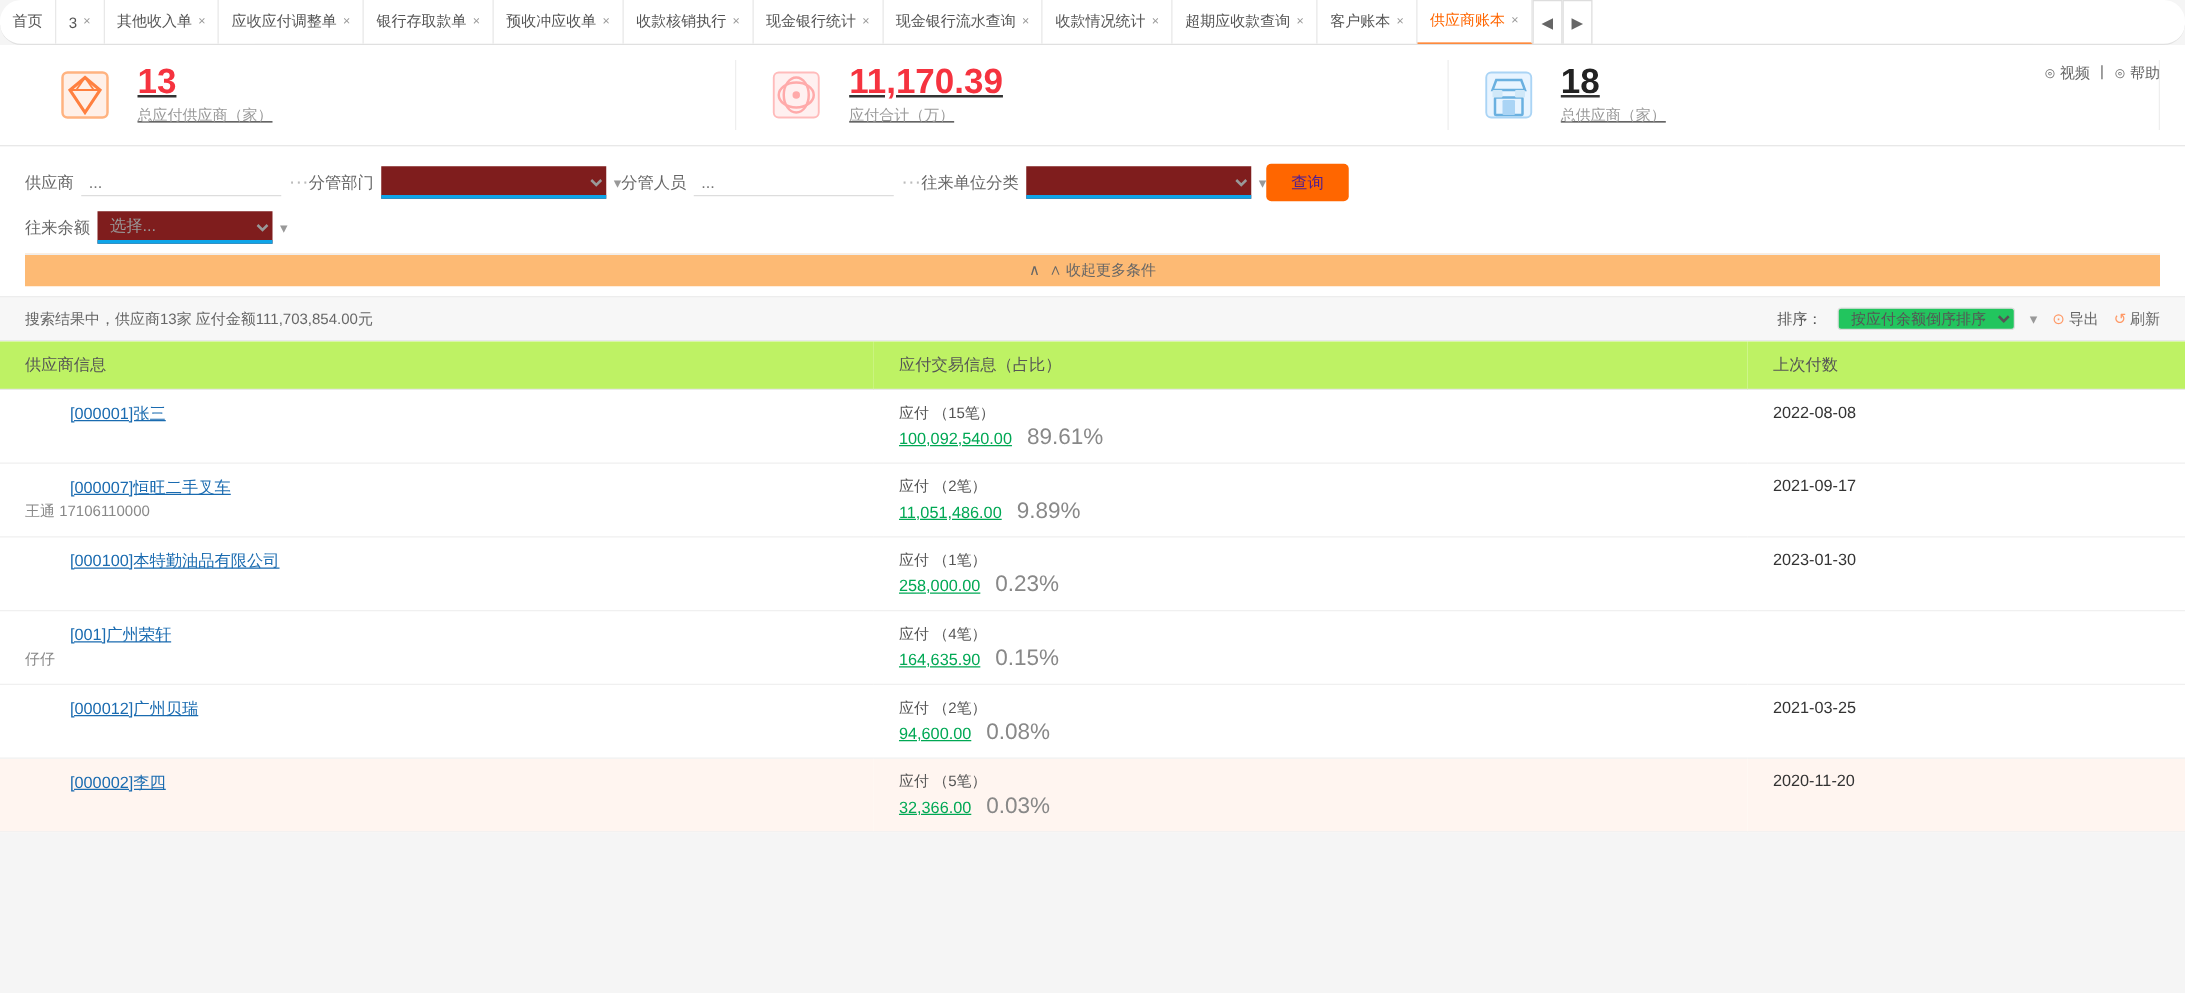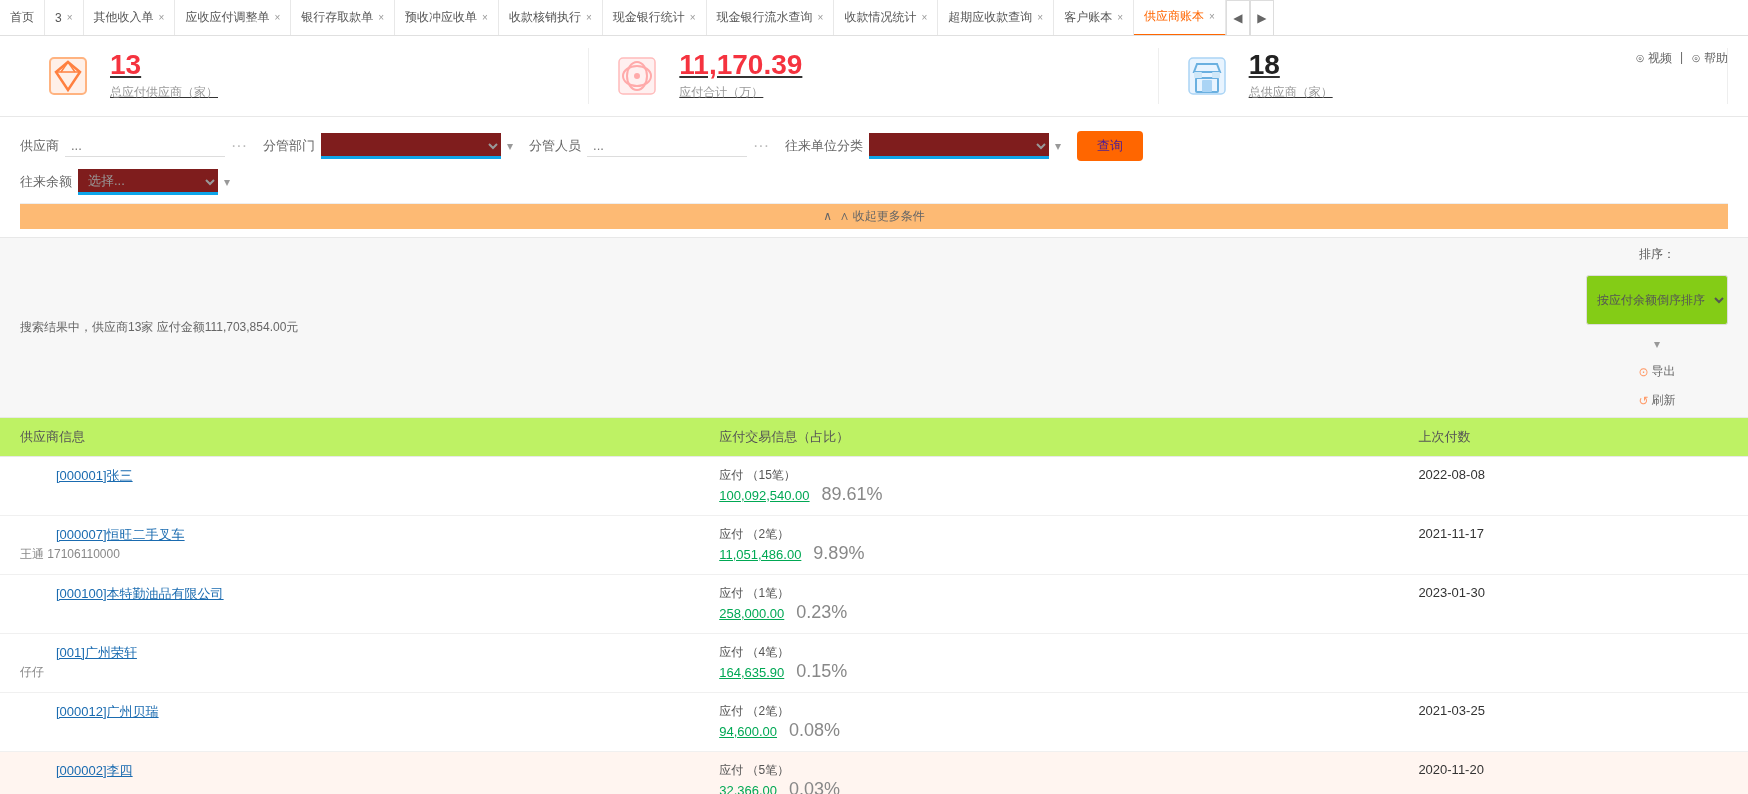"首页" .top-nav { border-radius: none -> 17px }
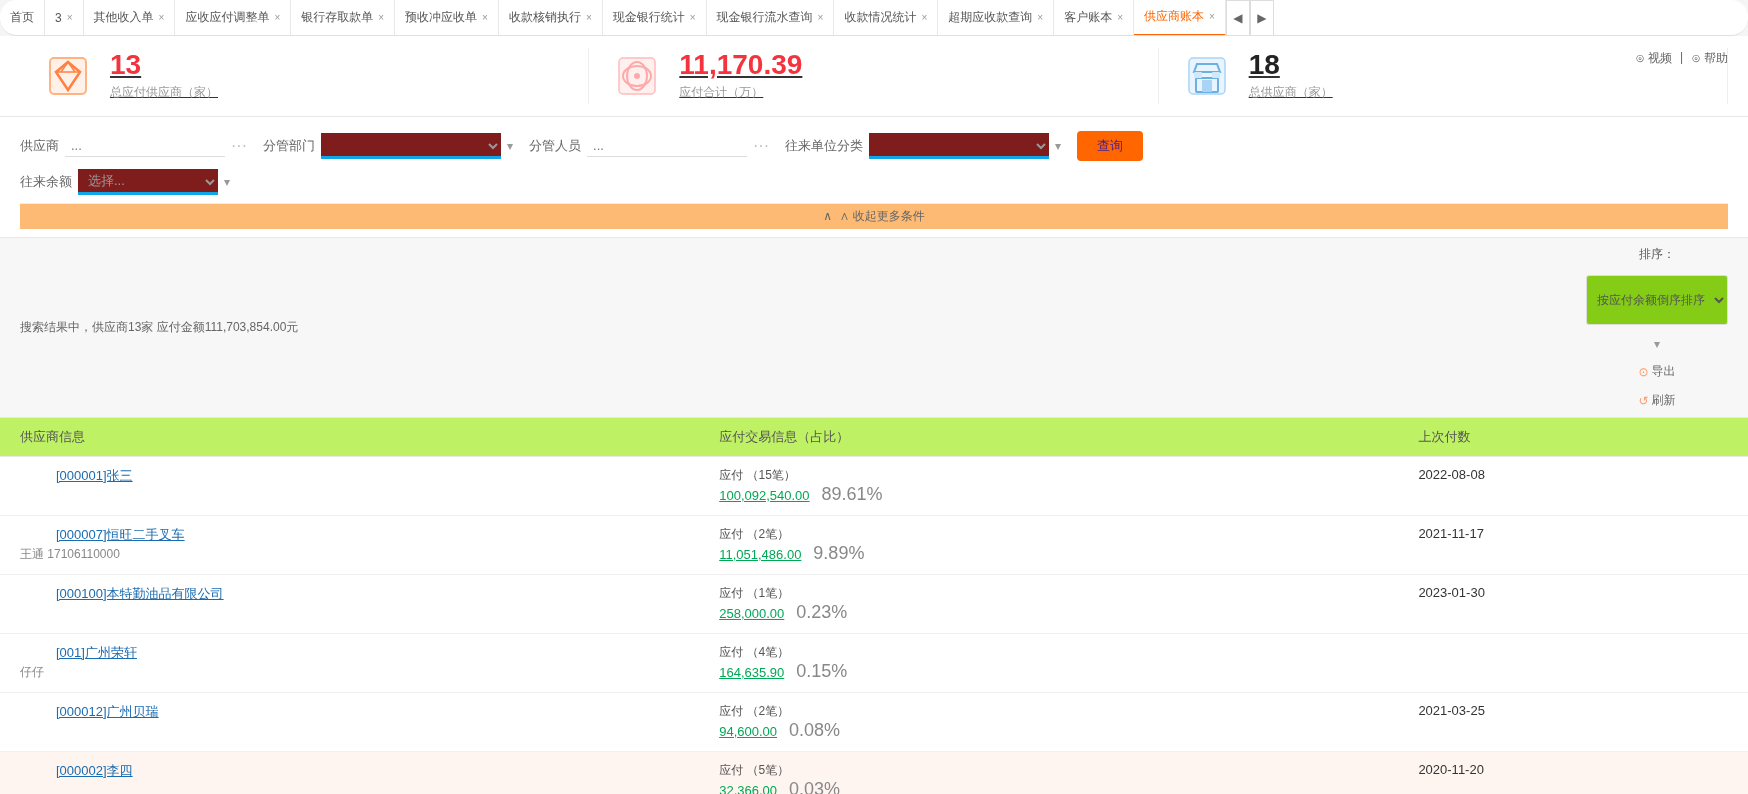"供应商" .filter-row { gap: 16px -> none }
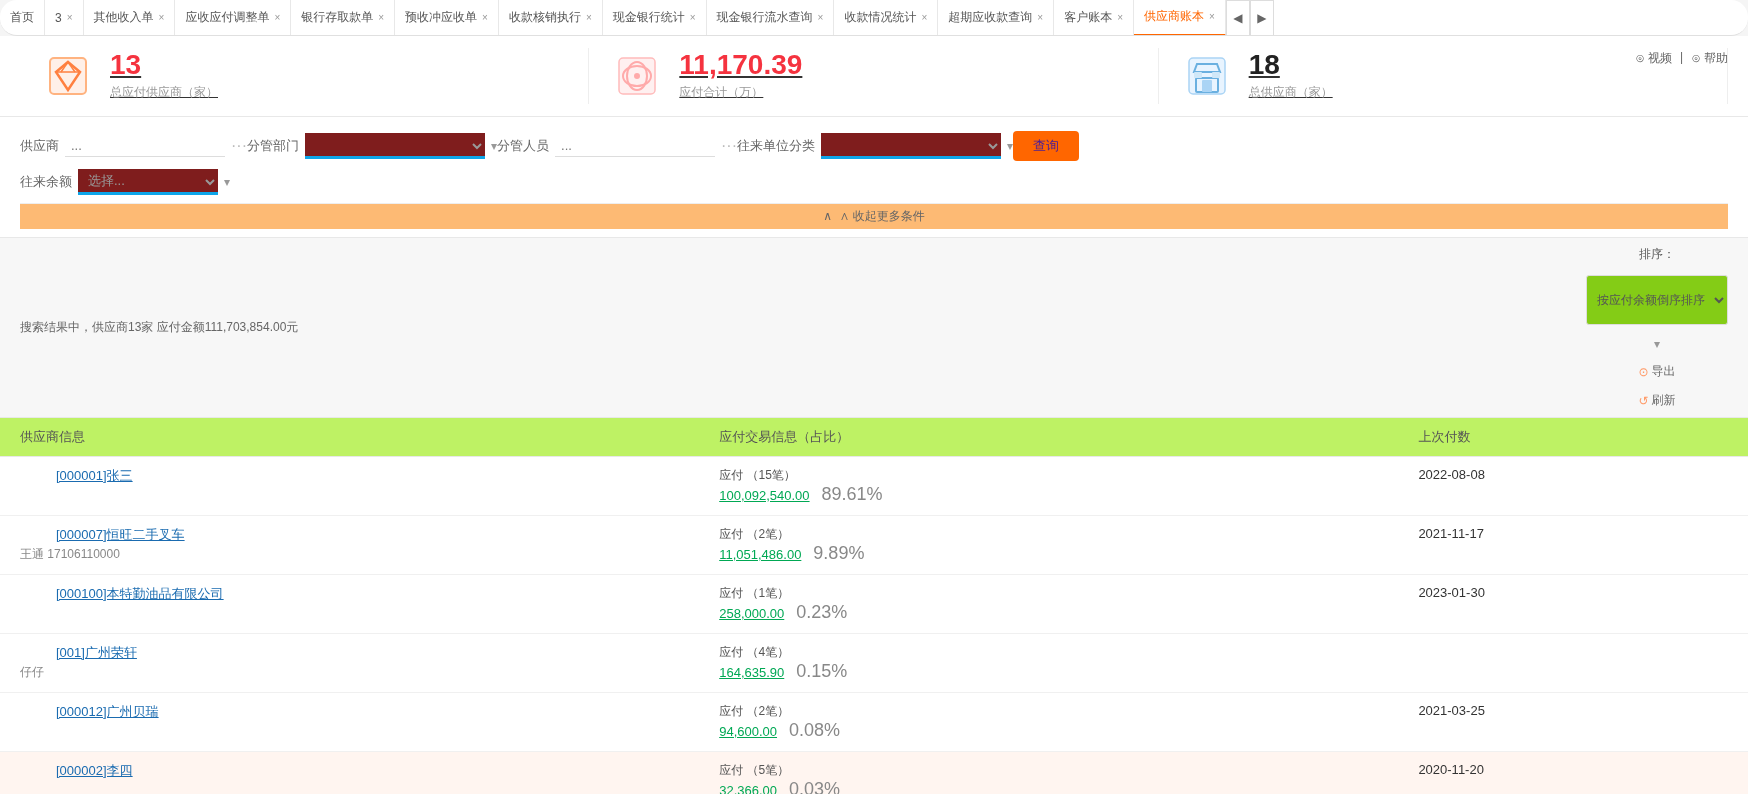"排序：" .result-bar-right { flex-direction: column -> none }
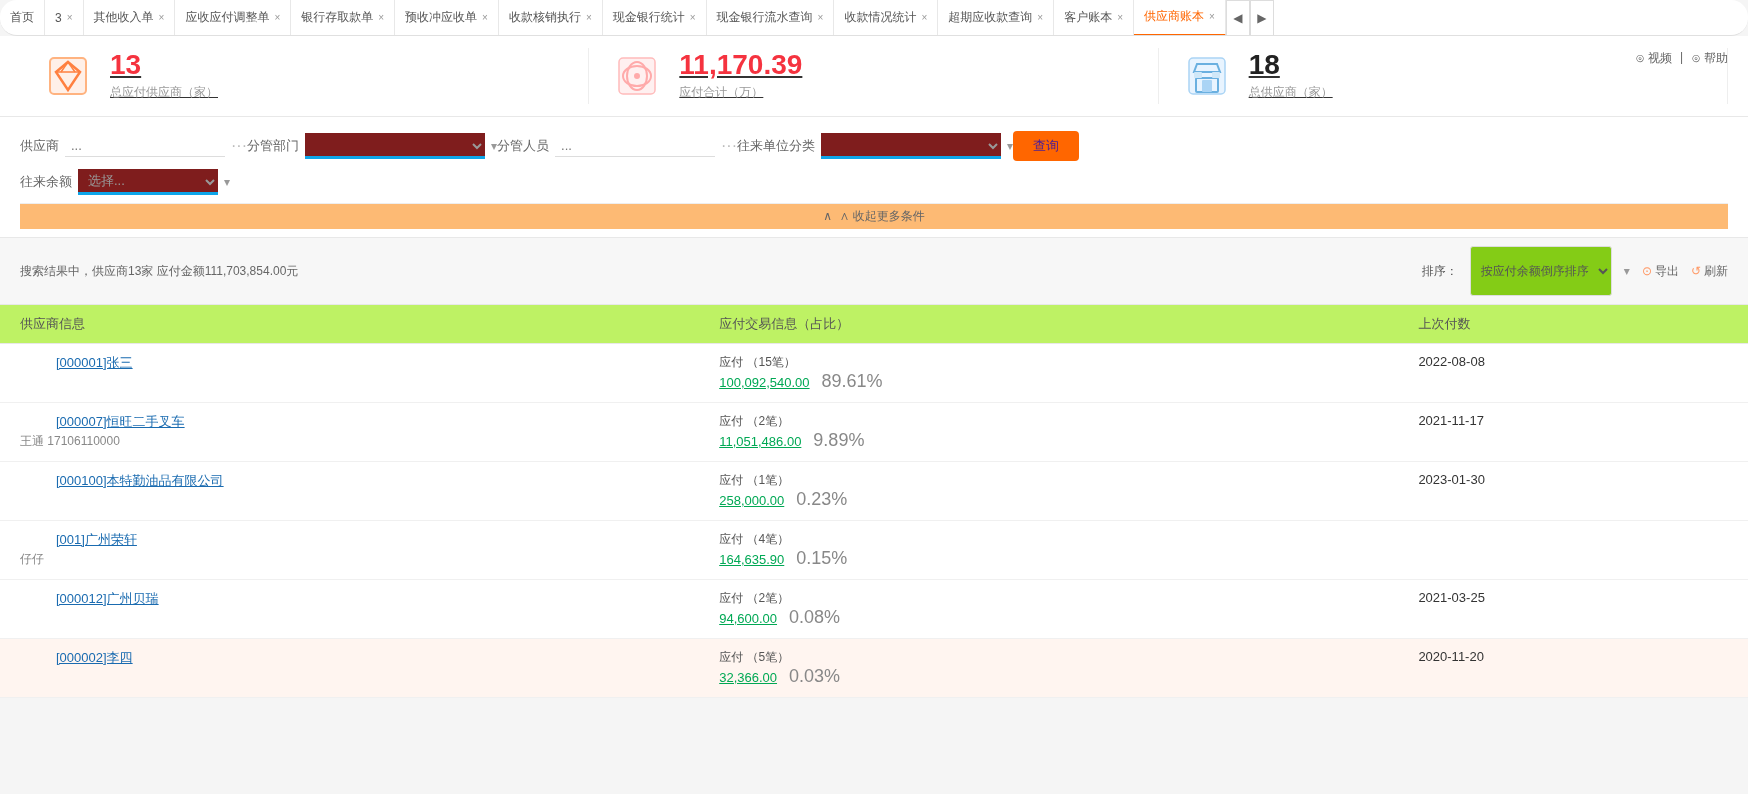"按应付余额倒序排序" .sort-select { background: #84cc16 -> #22c55e; padding: 16px 6px -> 0 6px }
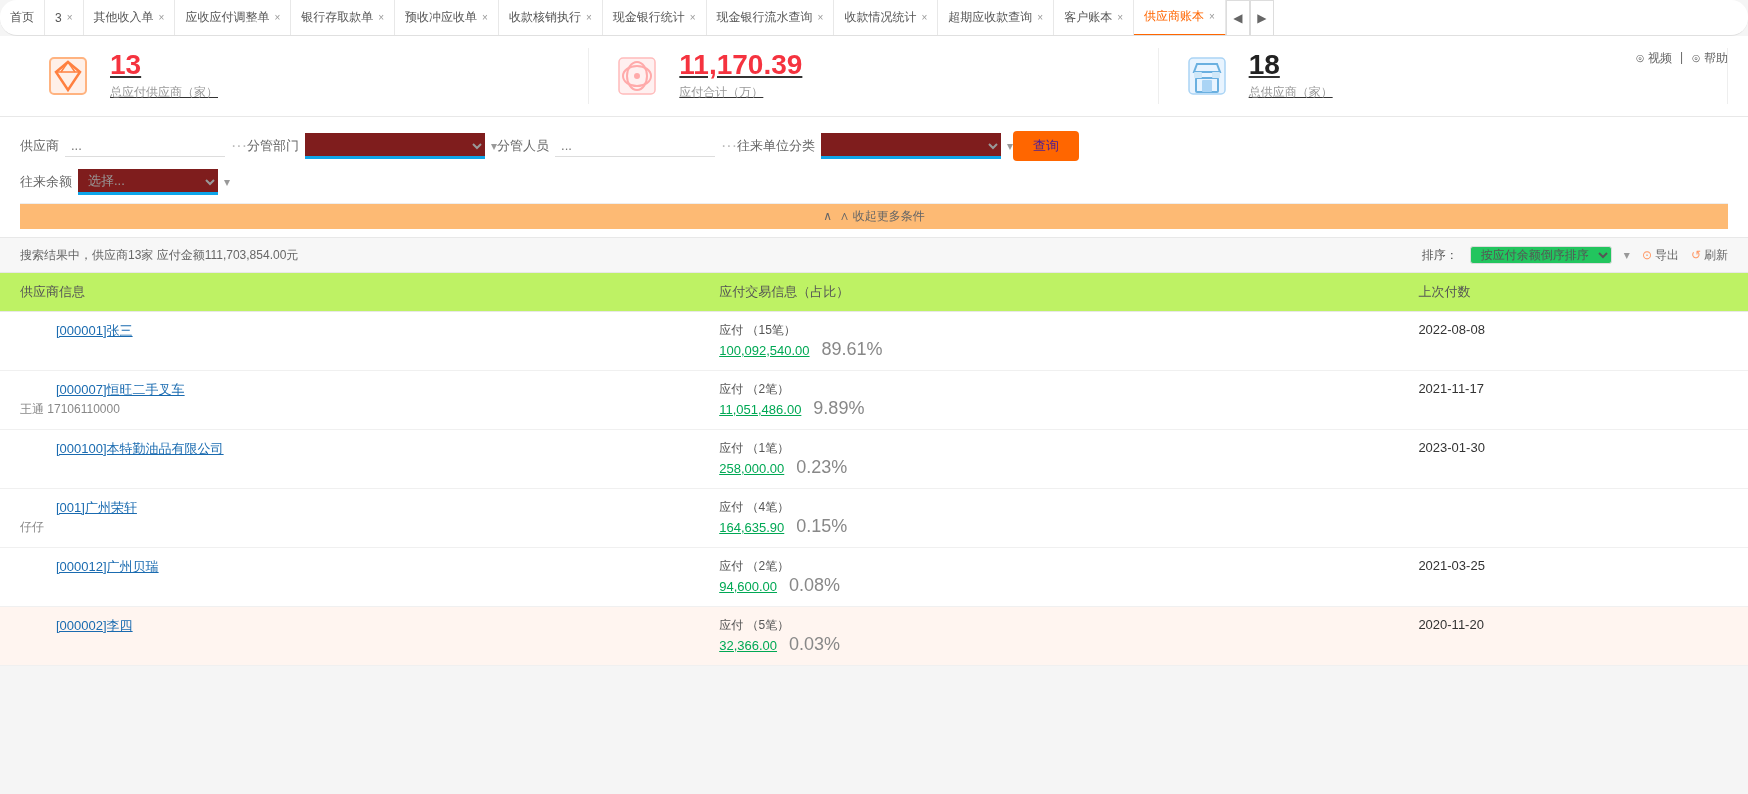"2021-11-17" td { text: 2021-11-17 -> 2021-09-17 }
